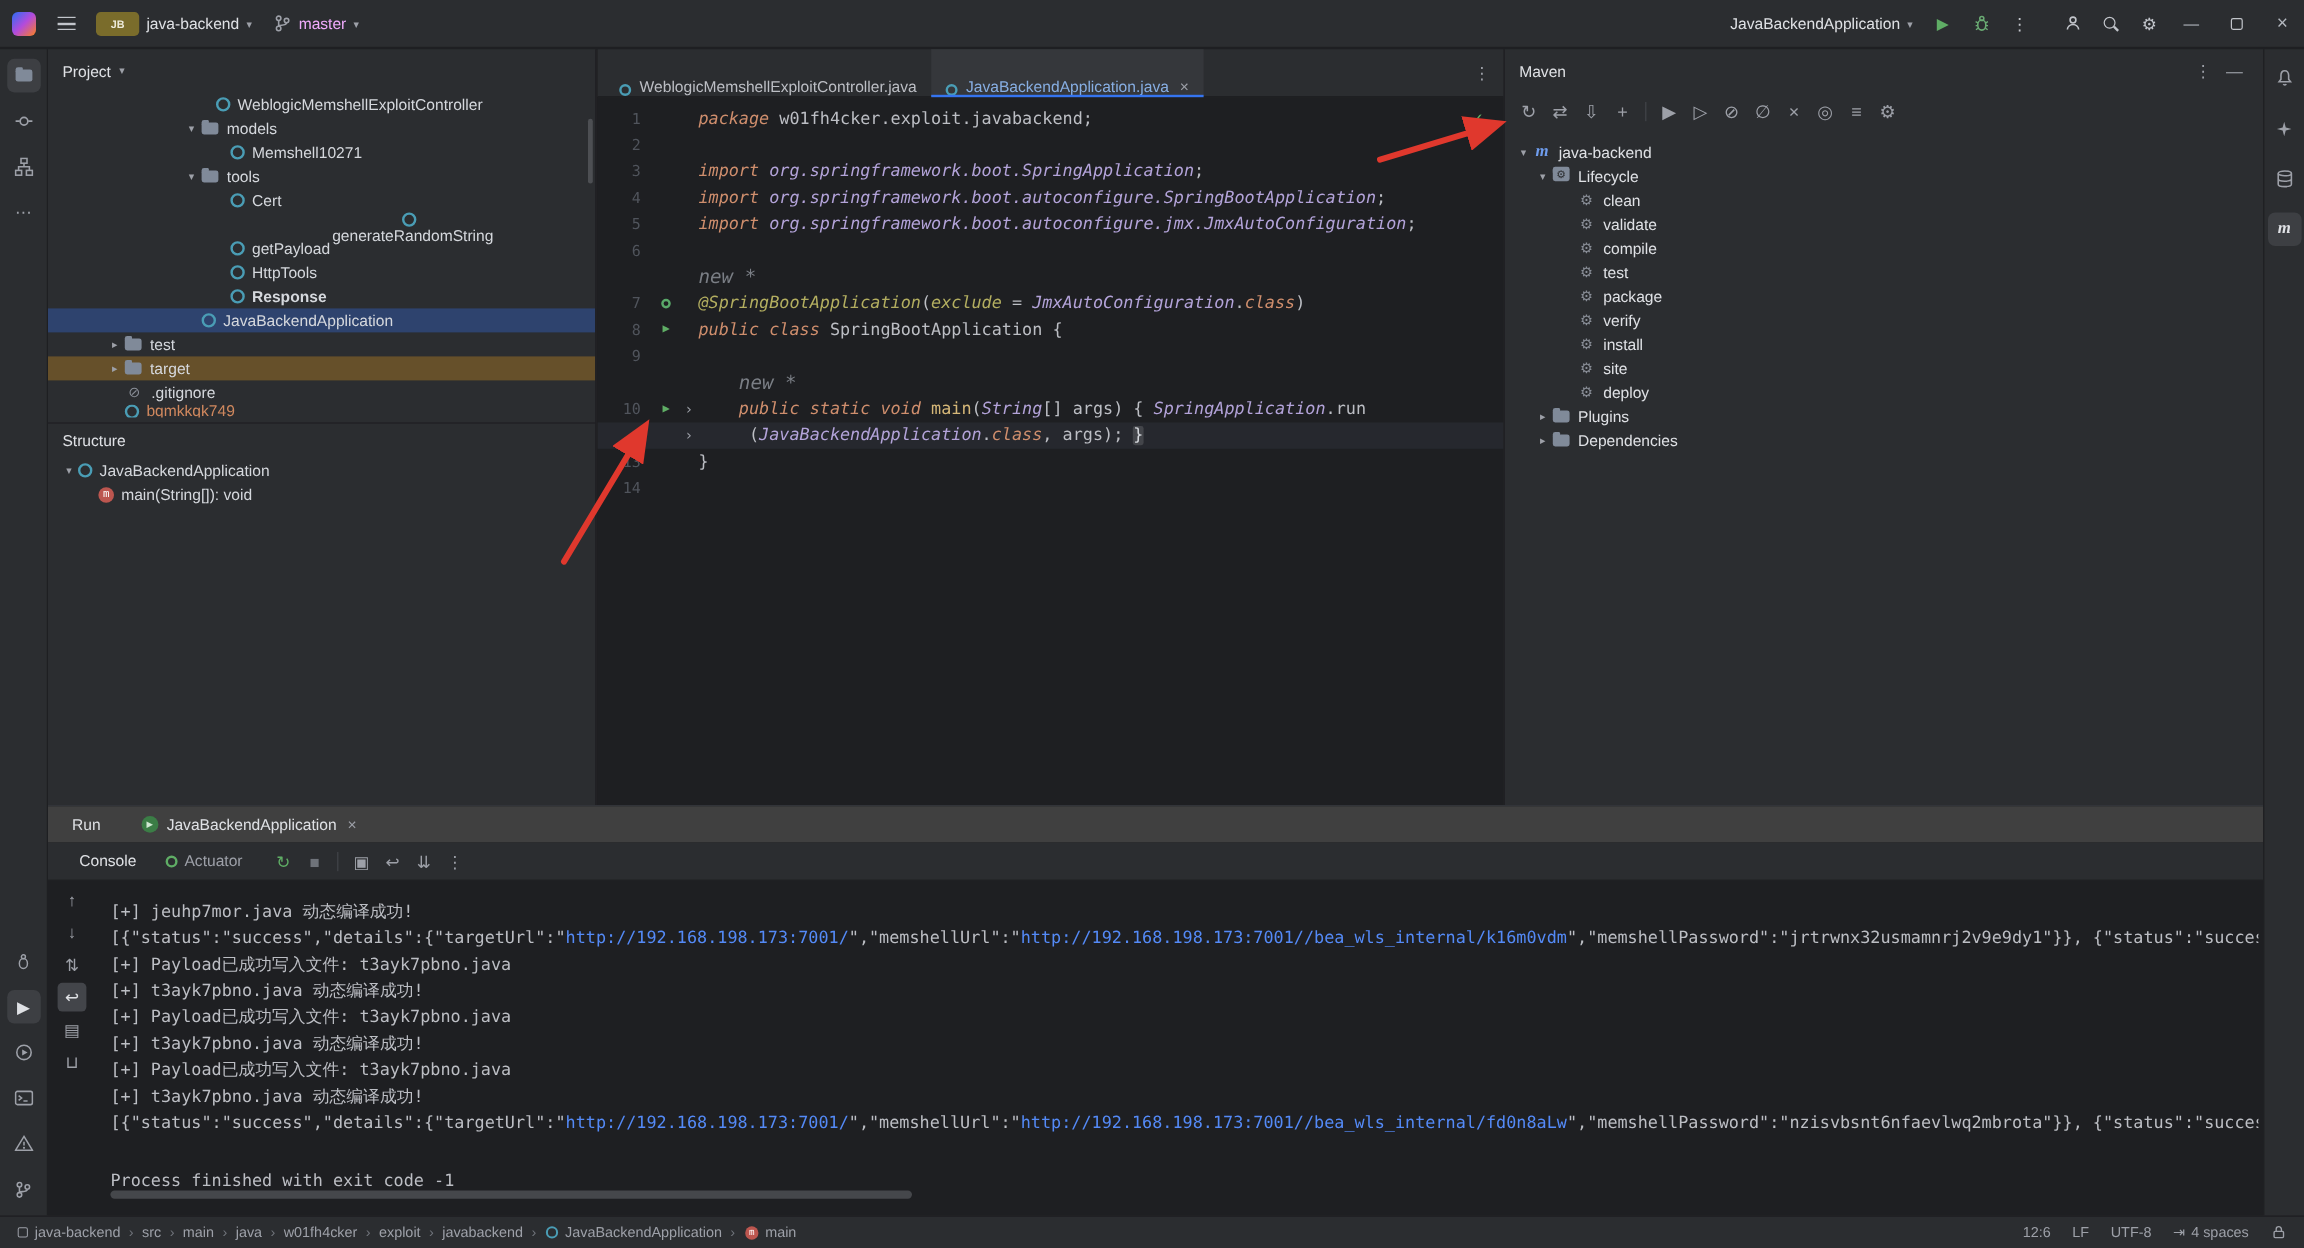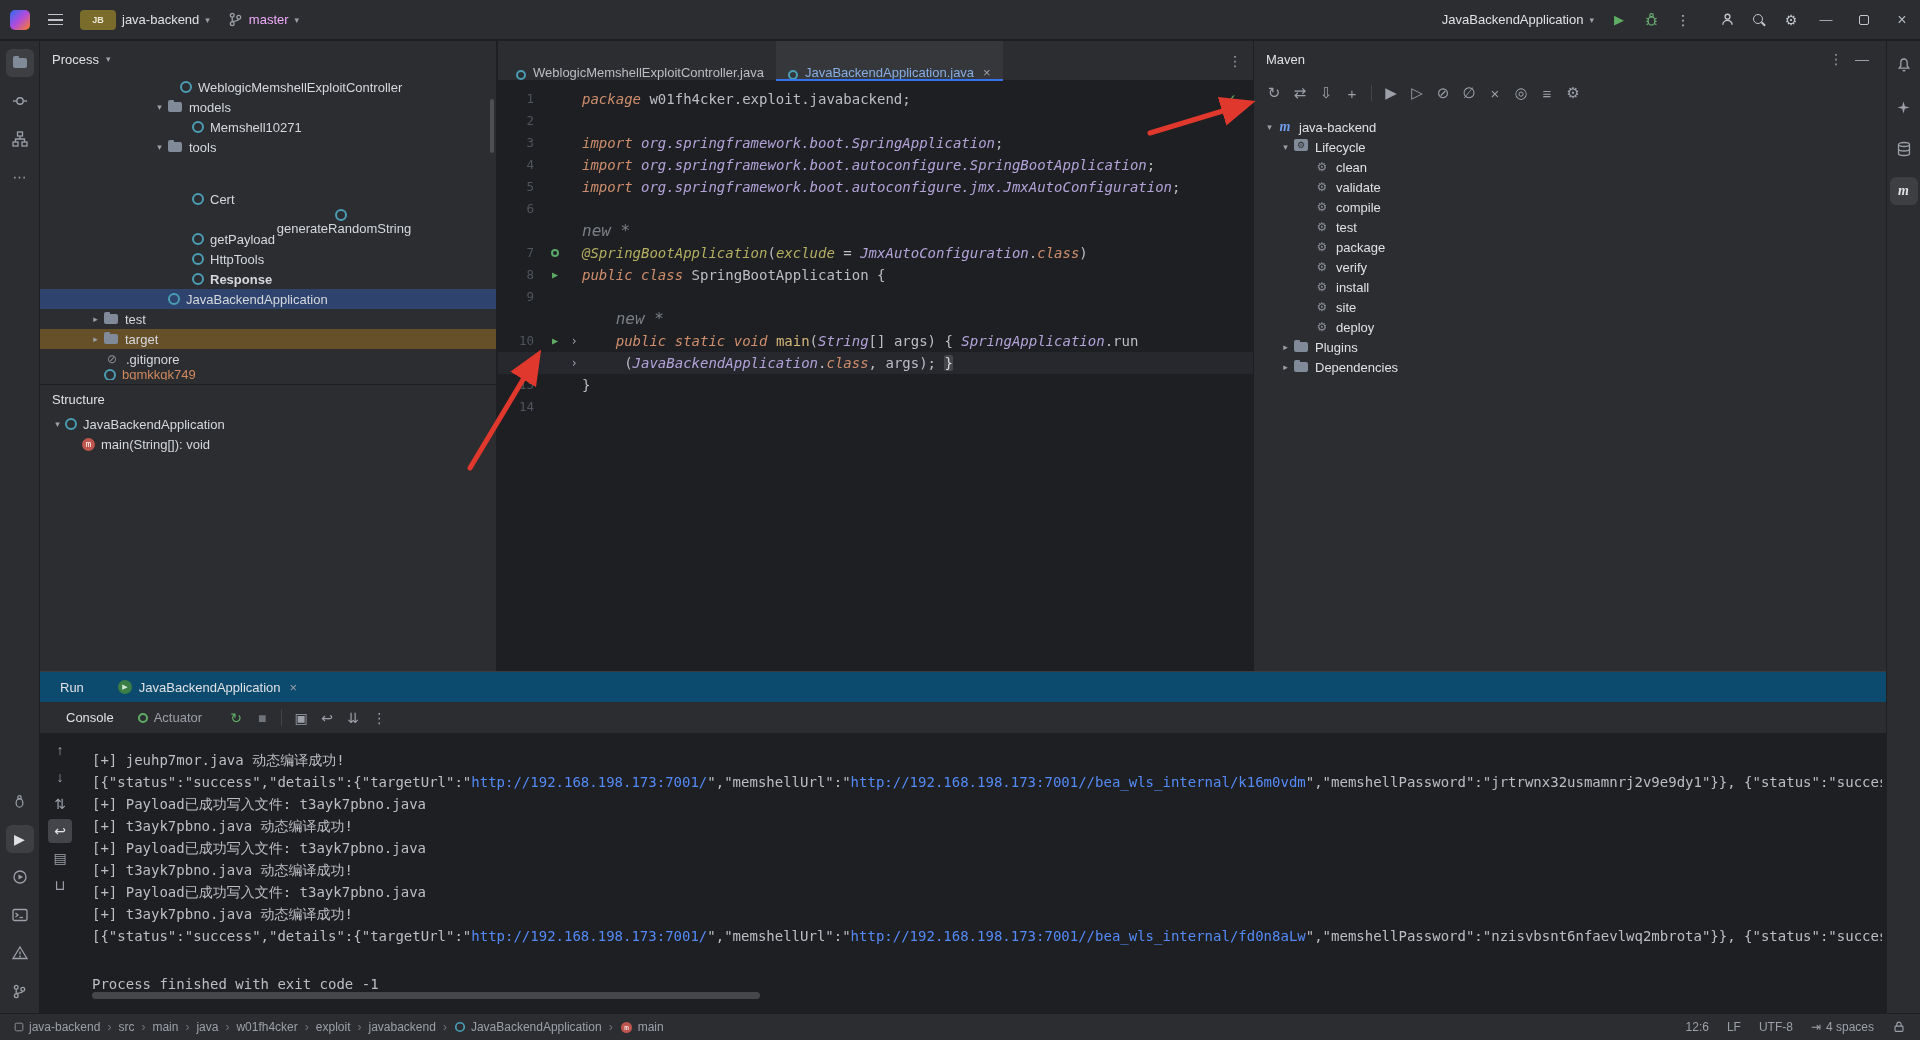"Process" span { text: Process -> Project }
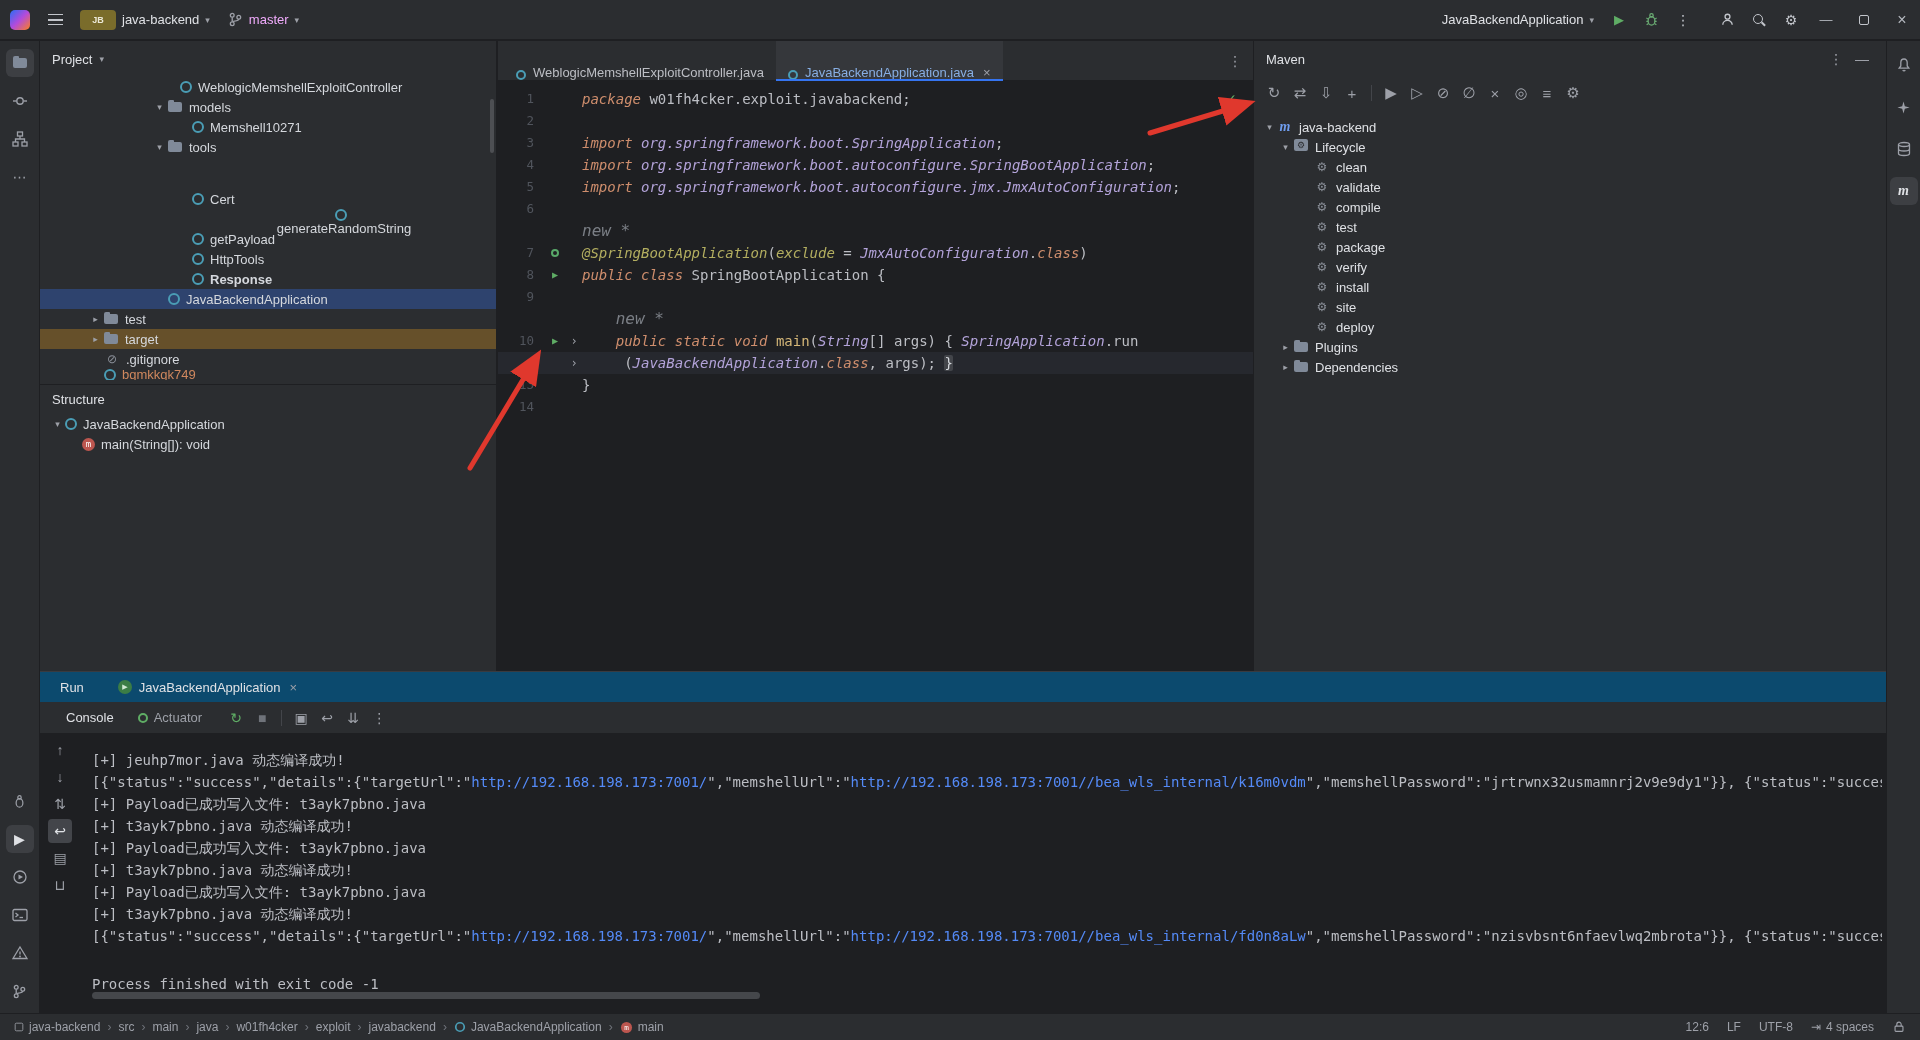"Cert" div.trow { margin-top: 32px -> none }
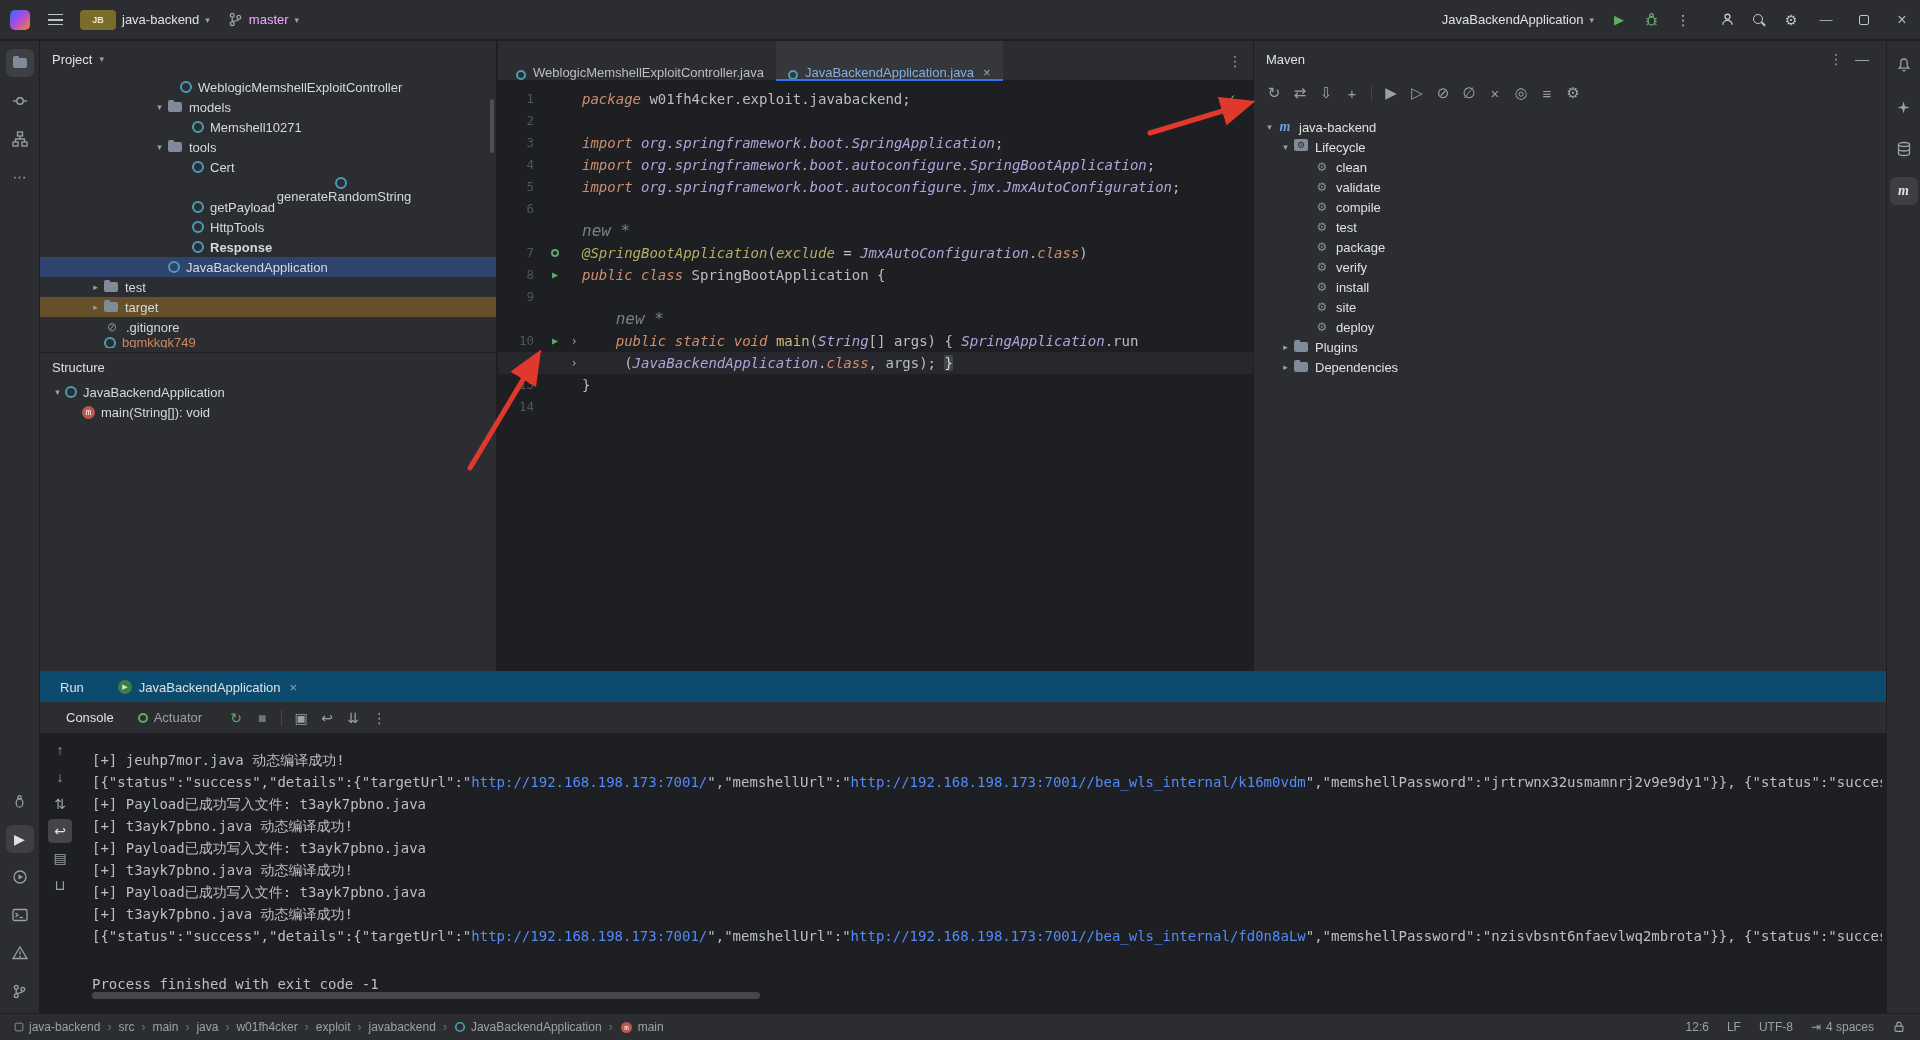"Run" .run-head { background: #0c4a6e -> #404040 }
